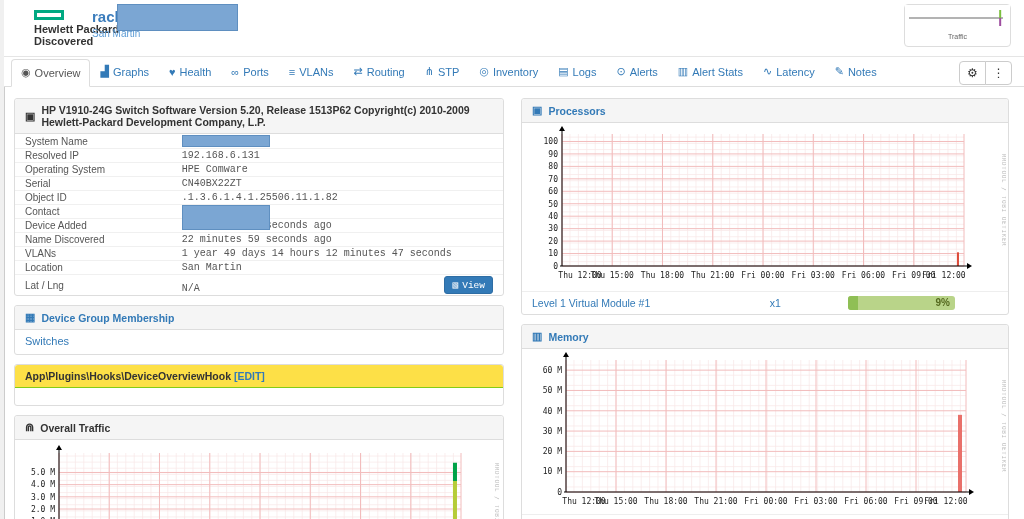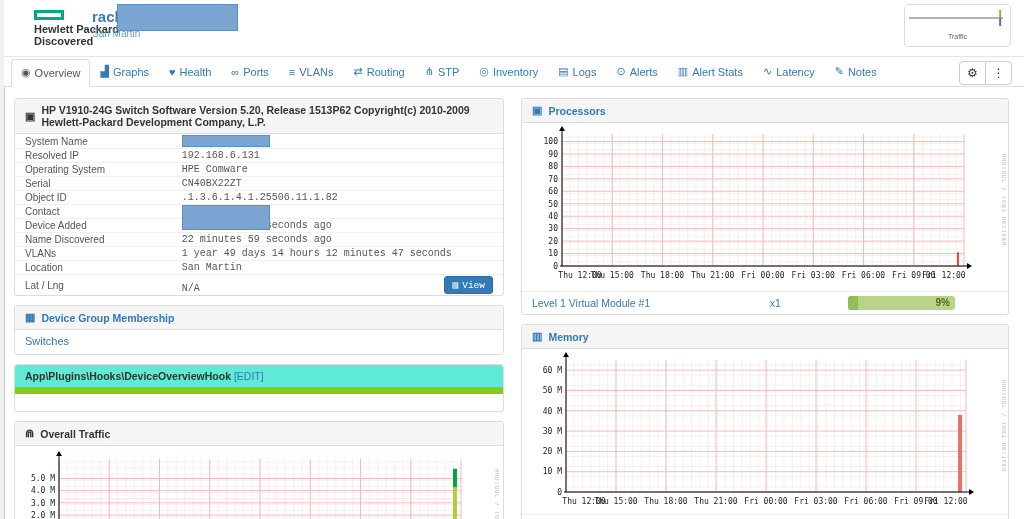"App\Plugins\Hooks\DeviceOverviewHook" .hook-head { background: #5eead4 -> #fde047; border-bottom: 7px solid #84cc16 -> 1px solid #84cc16; font-weight: none -> bold }
